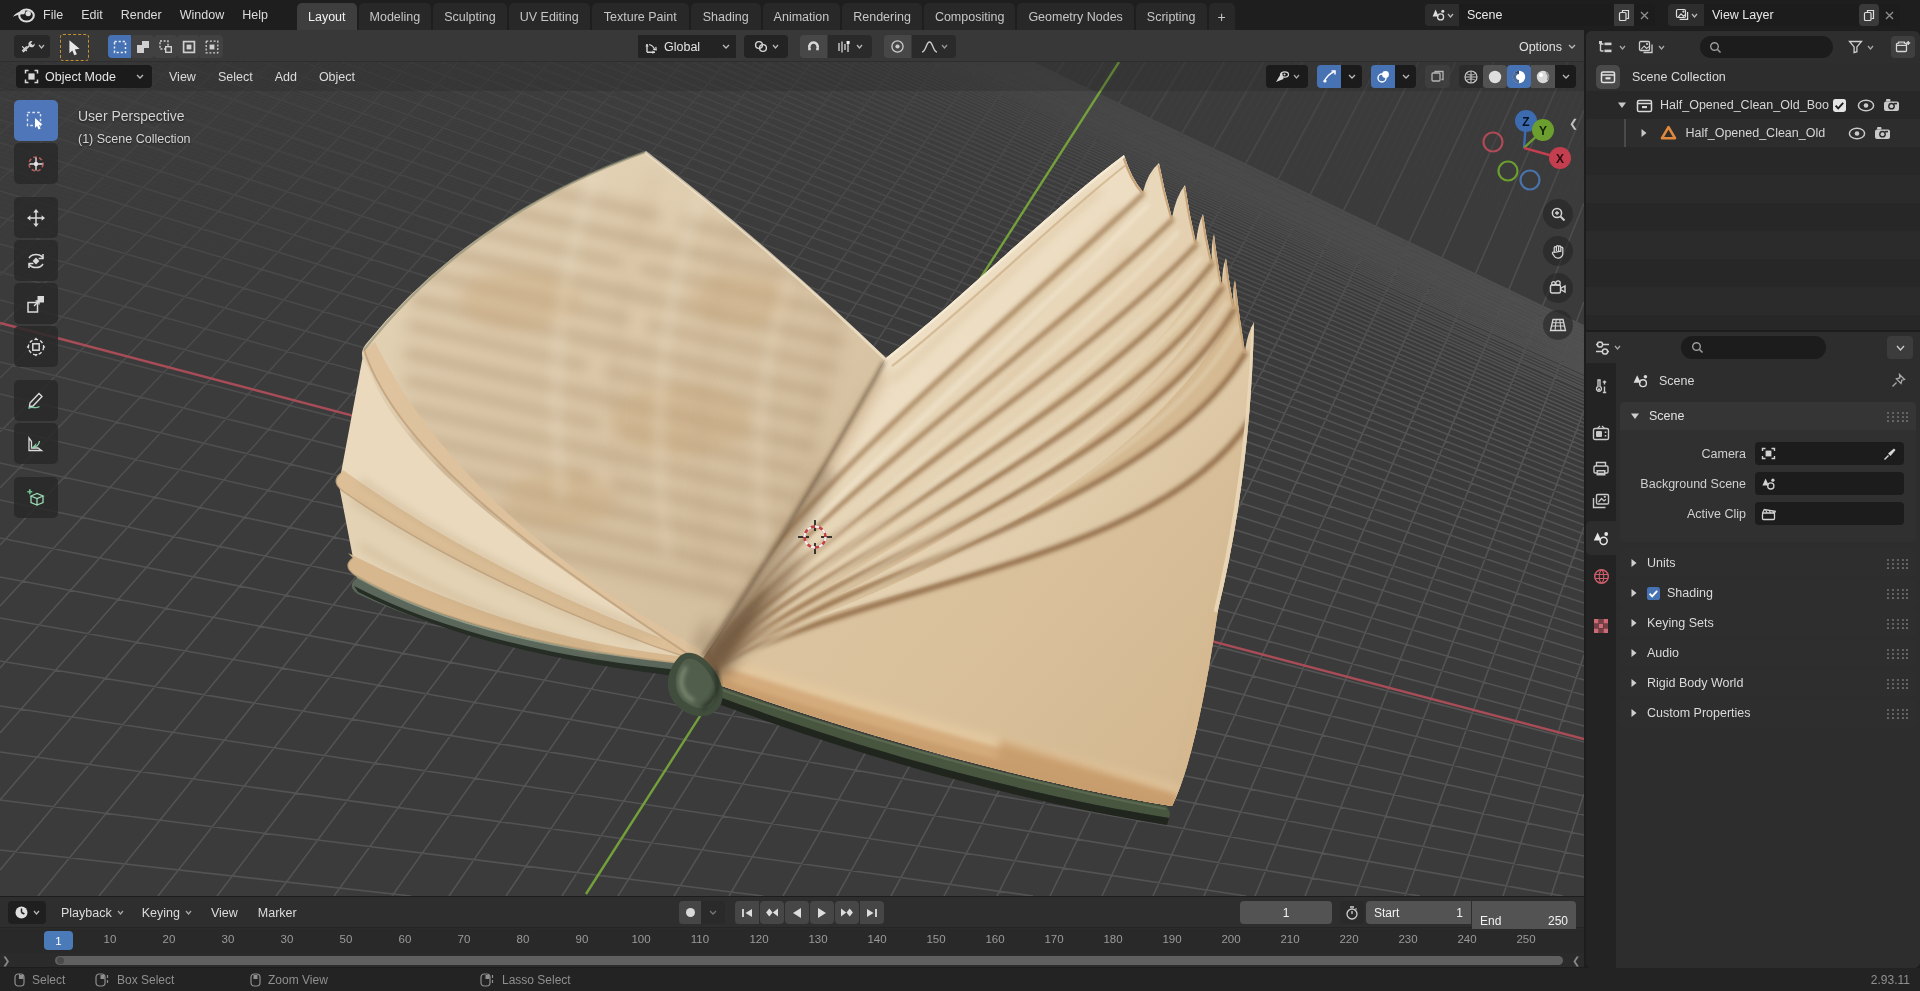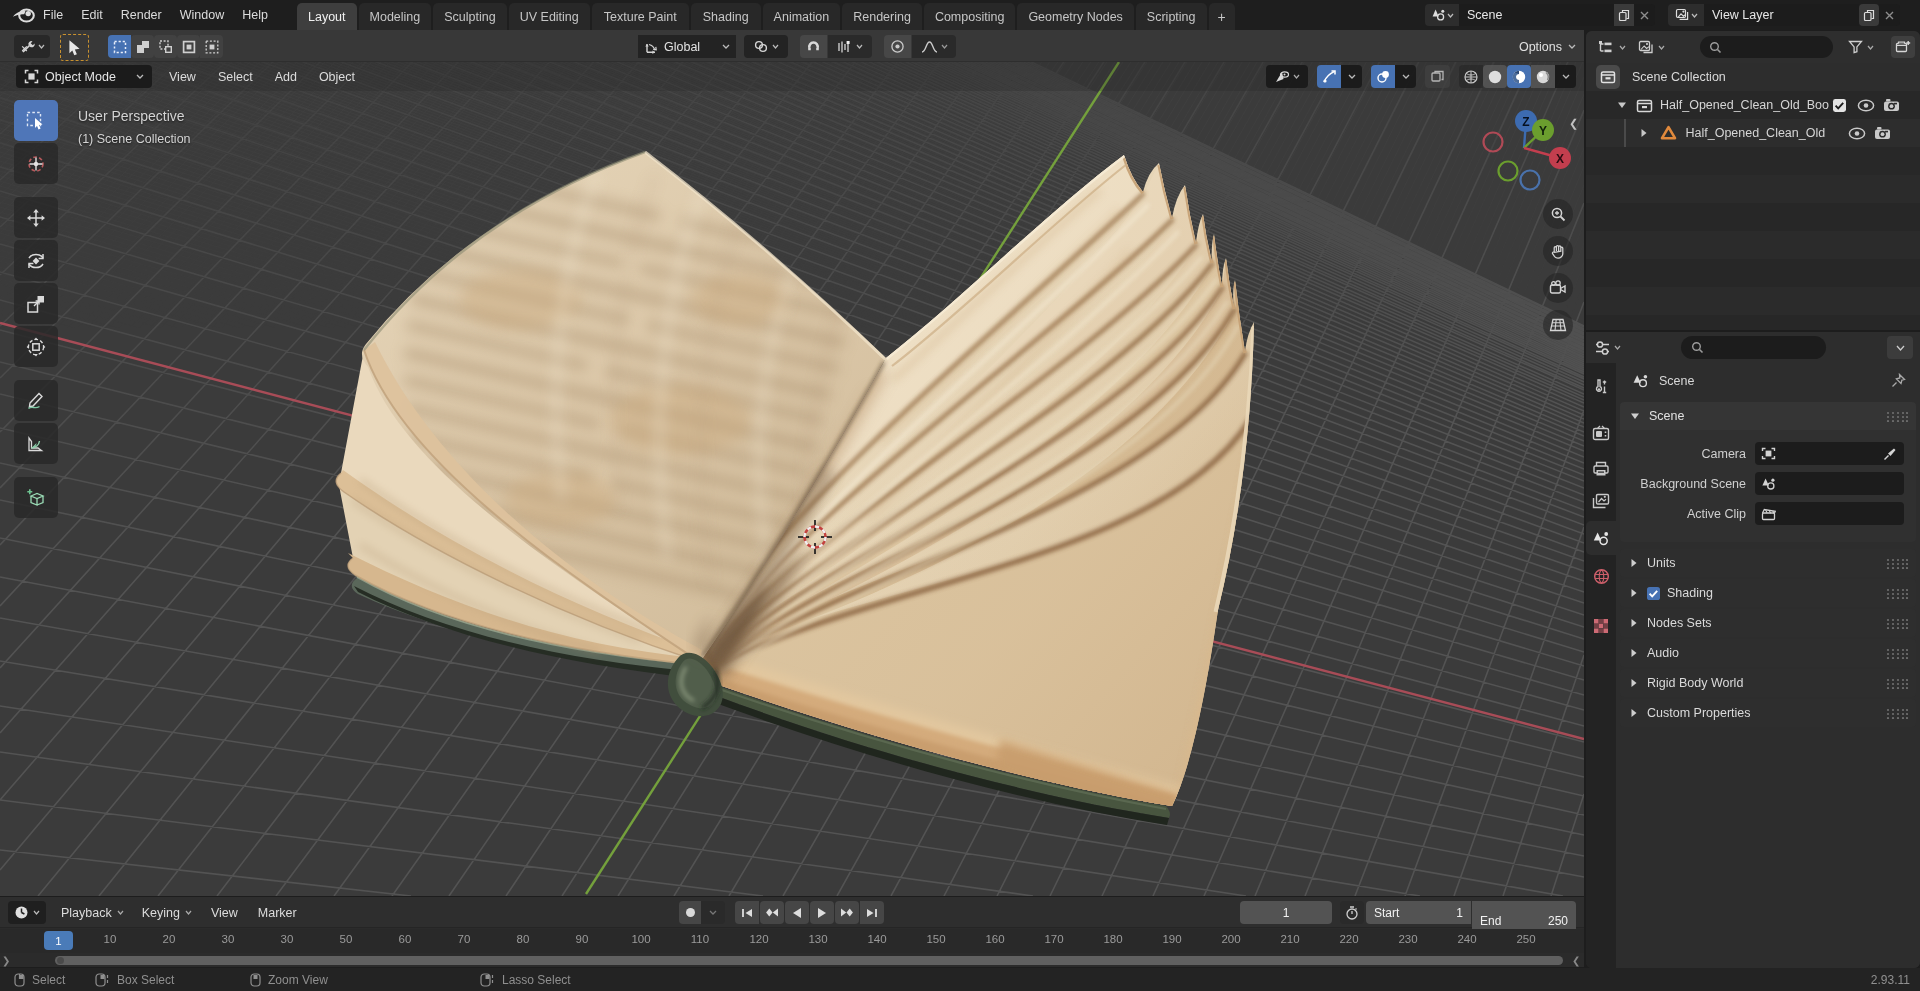"Nodes Sets" span { text: Nodes -> Keying }
